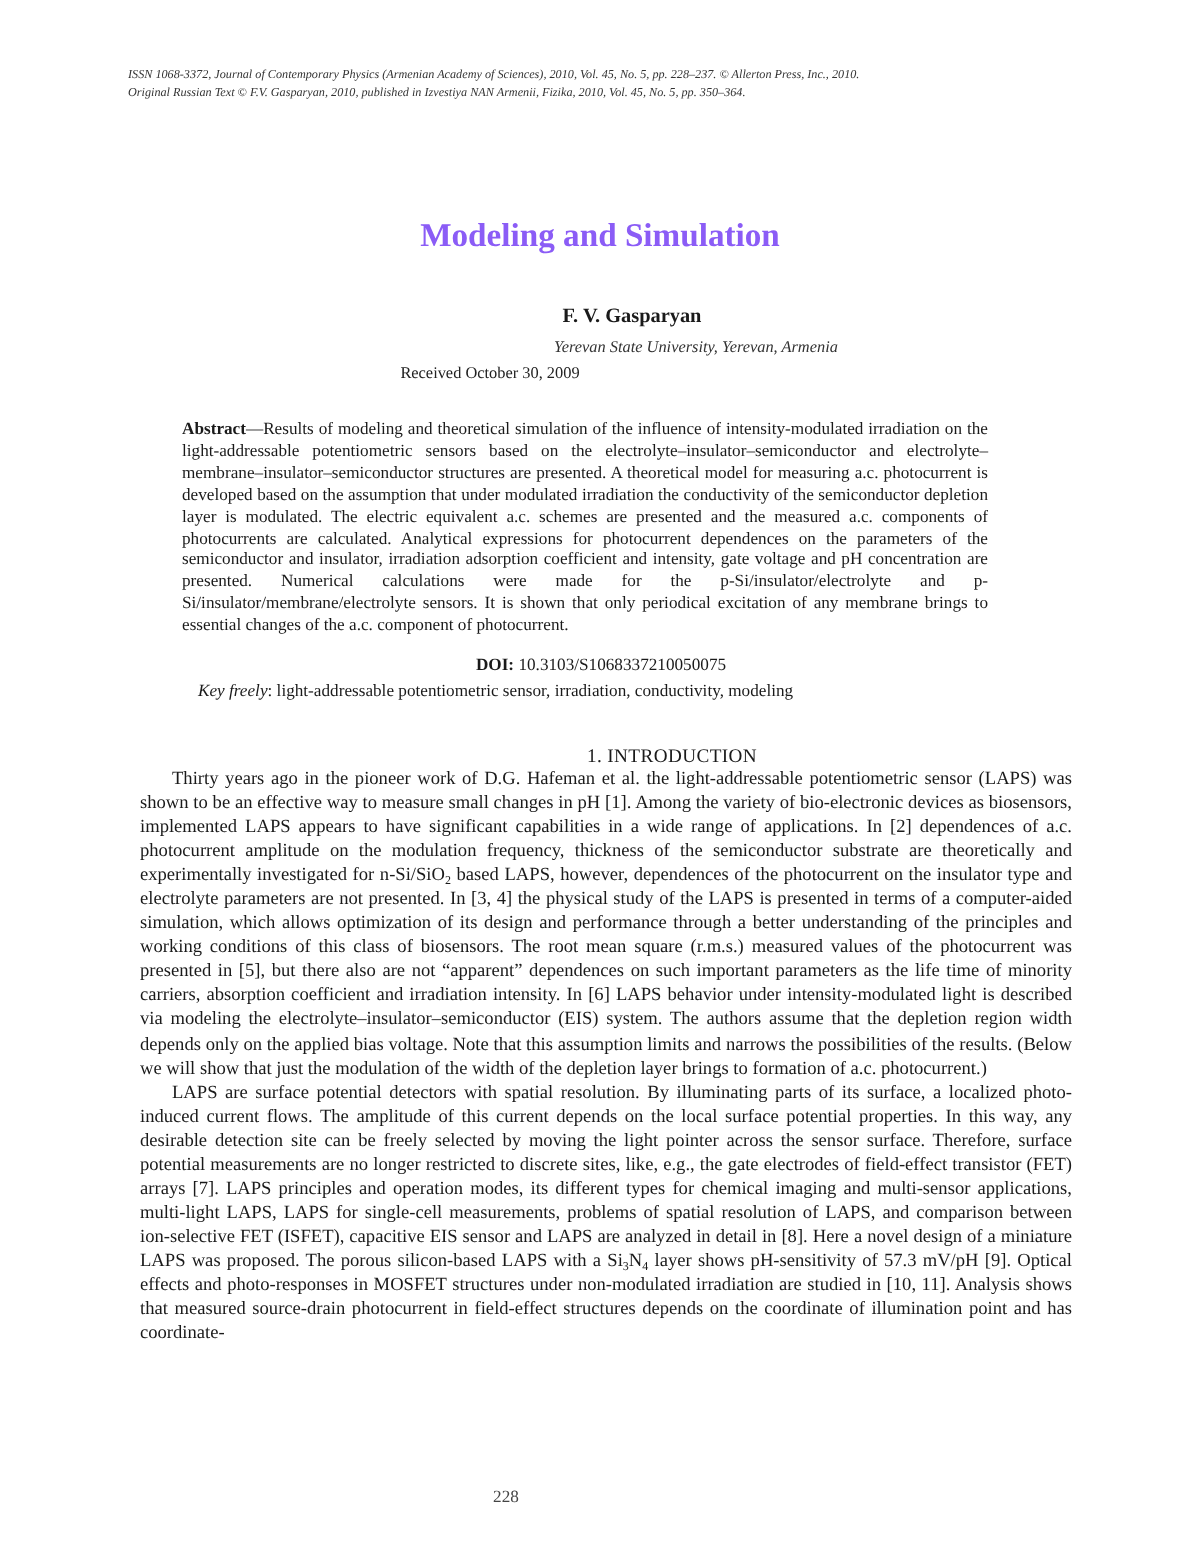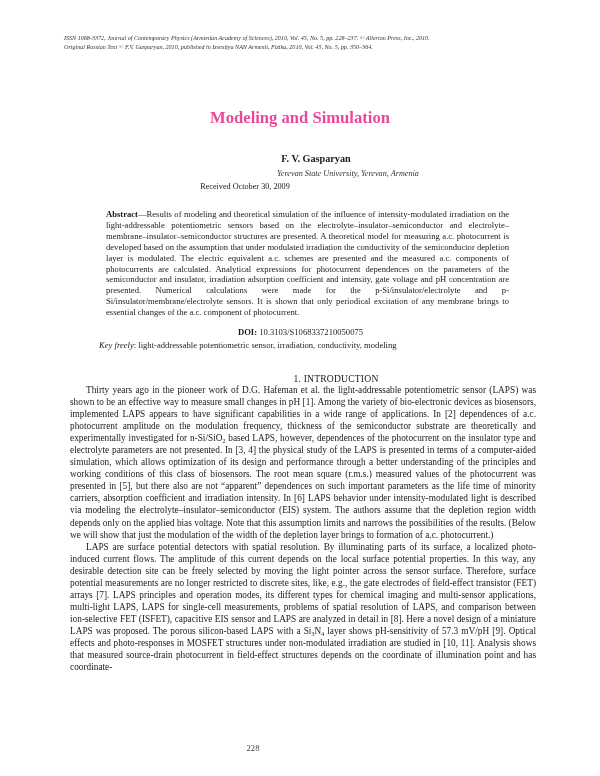"Modeling and Simulation" .title { color: #ec4899 -> #8b5cf6 }
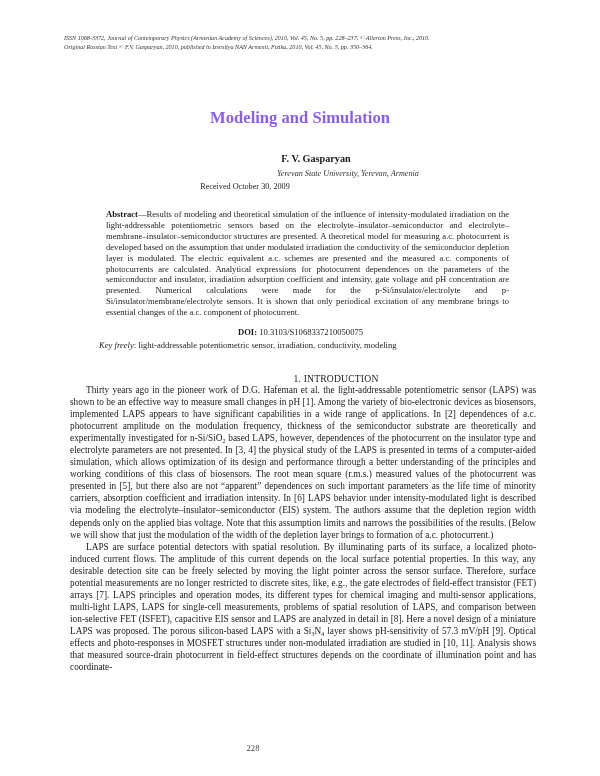"Abstract—Results of modeling and" .abstract { left: 106px -> 91px }
